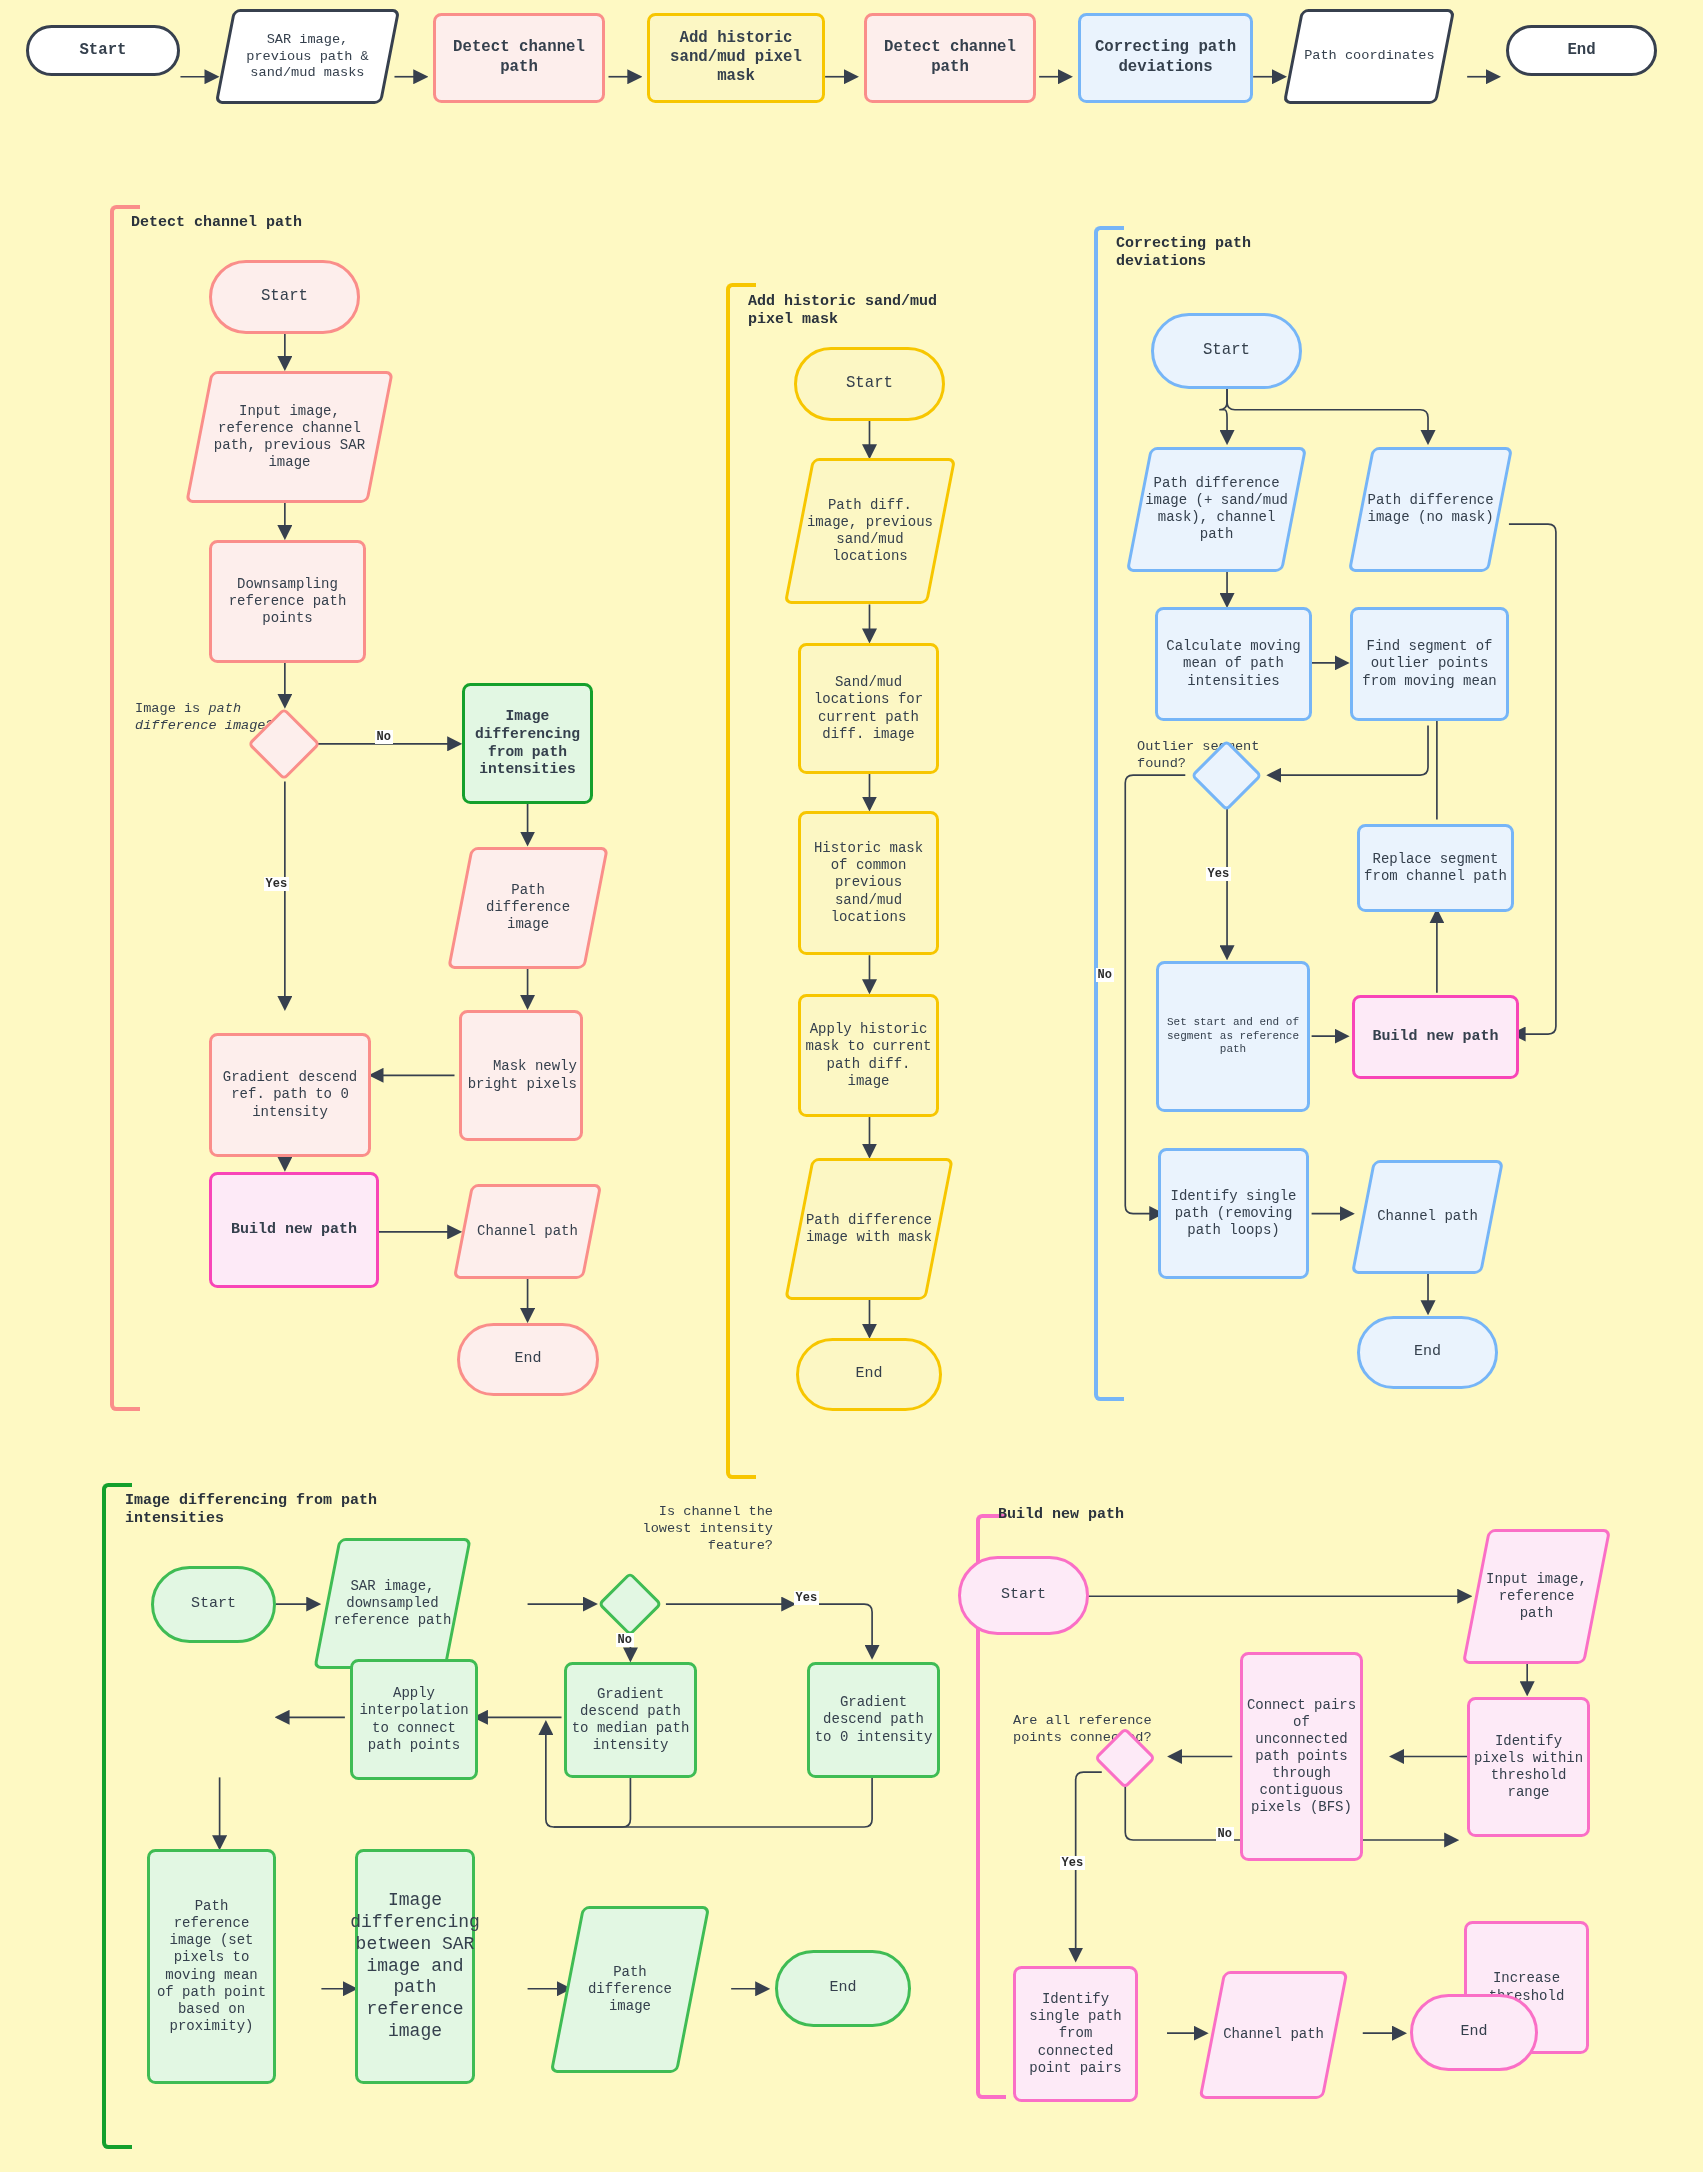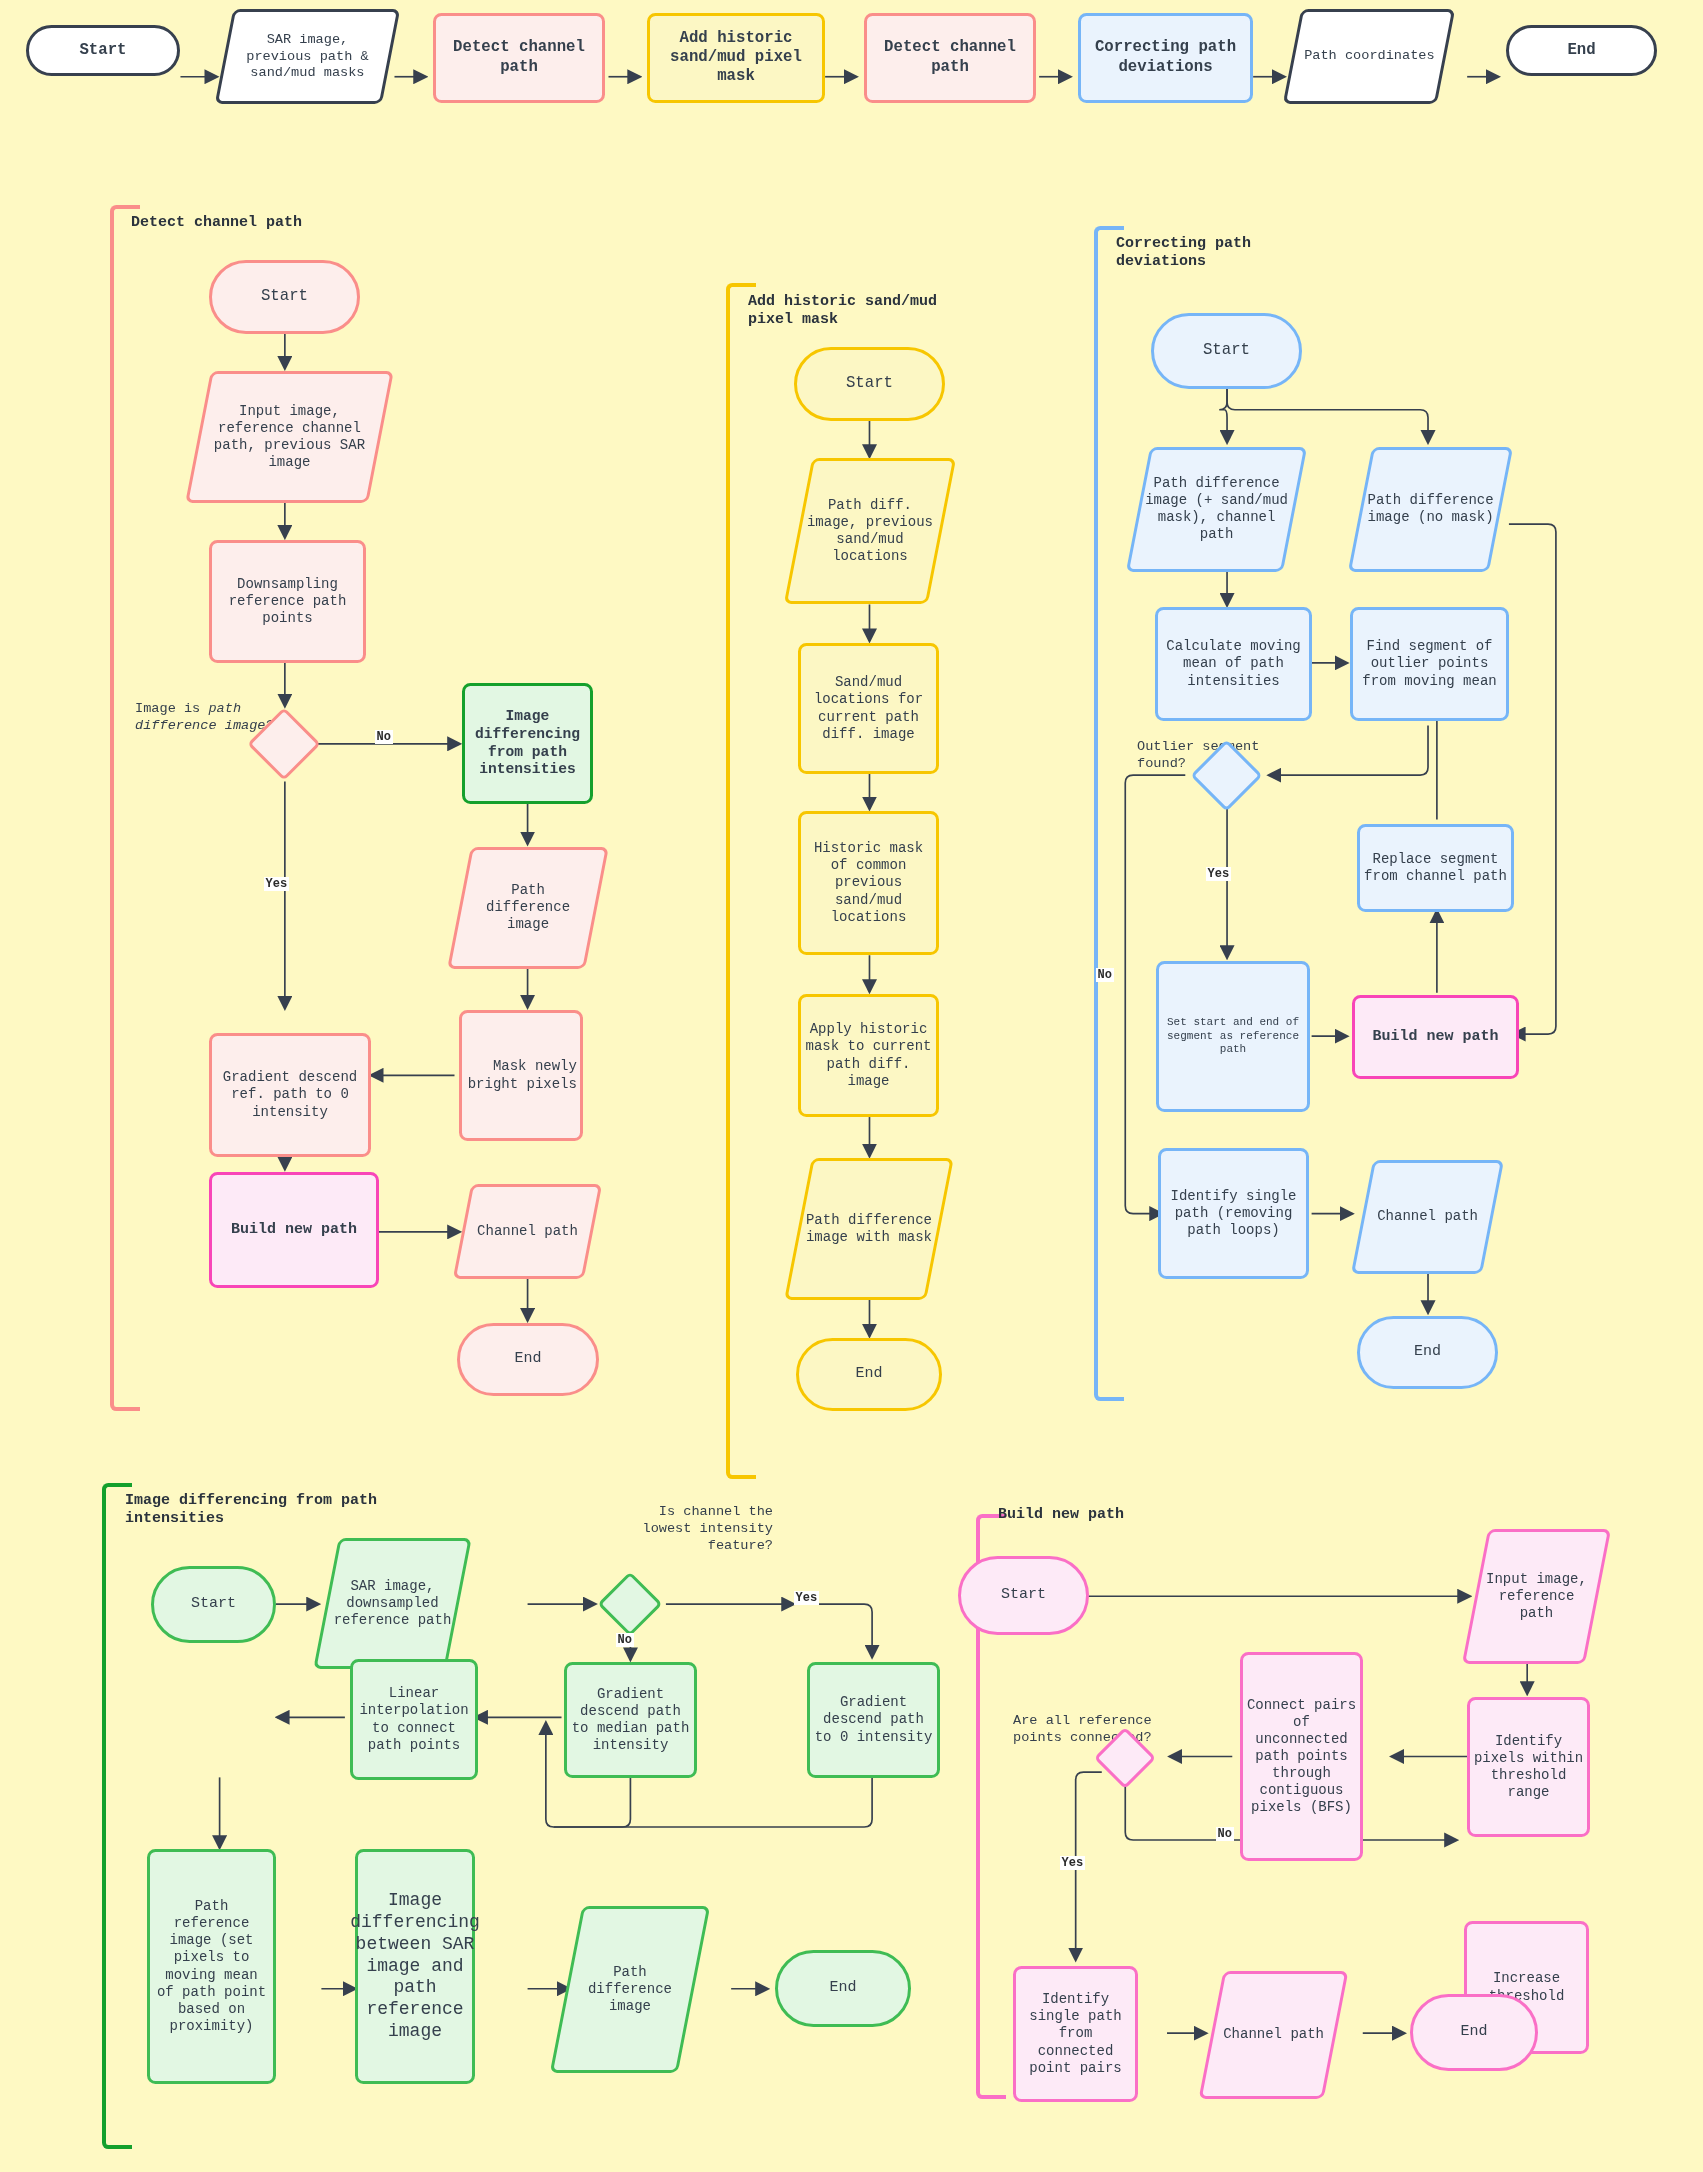"Linear interpolation to connect path" span { text: Linear -> Apply }
